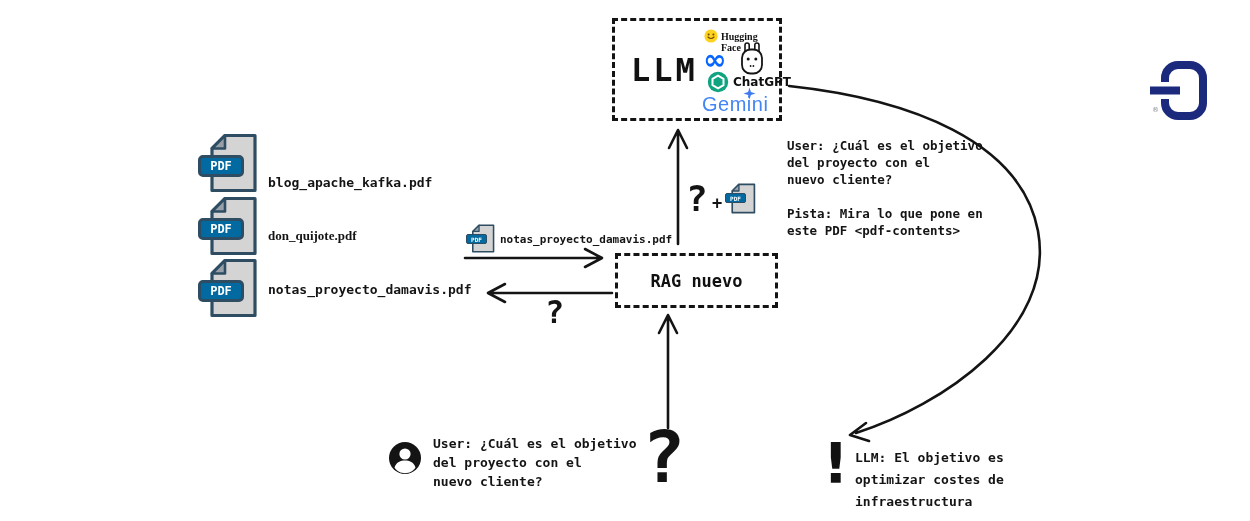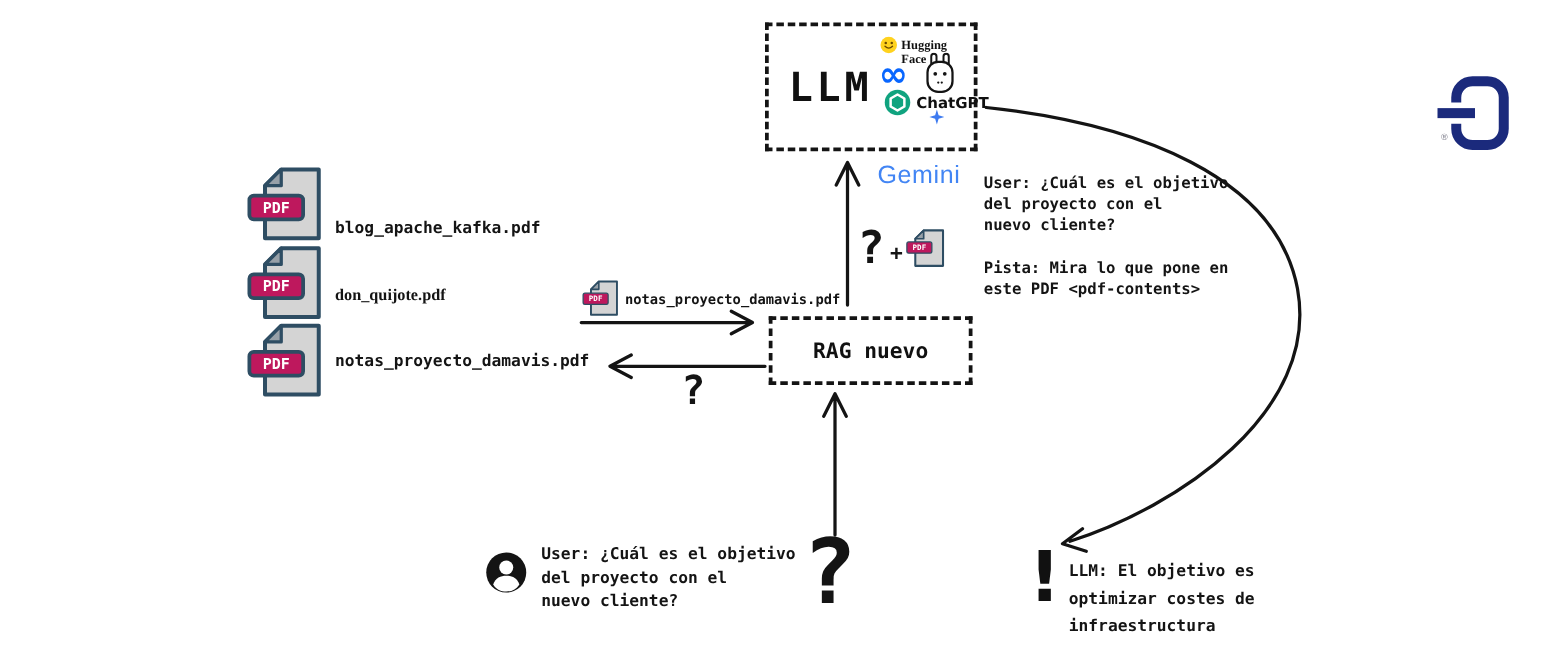"Gemini" .gemini-label { margin-top: 36px -> none }
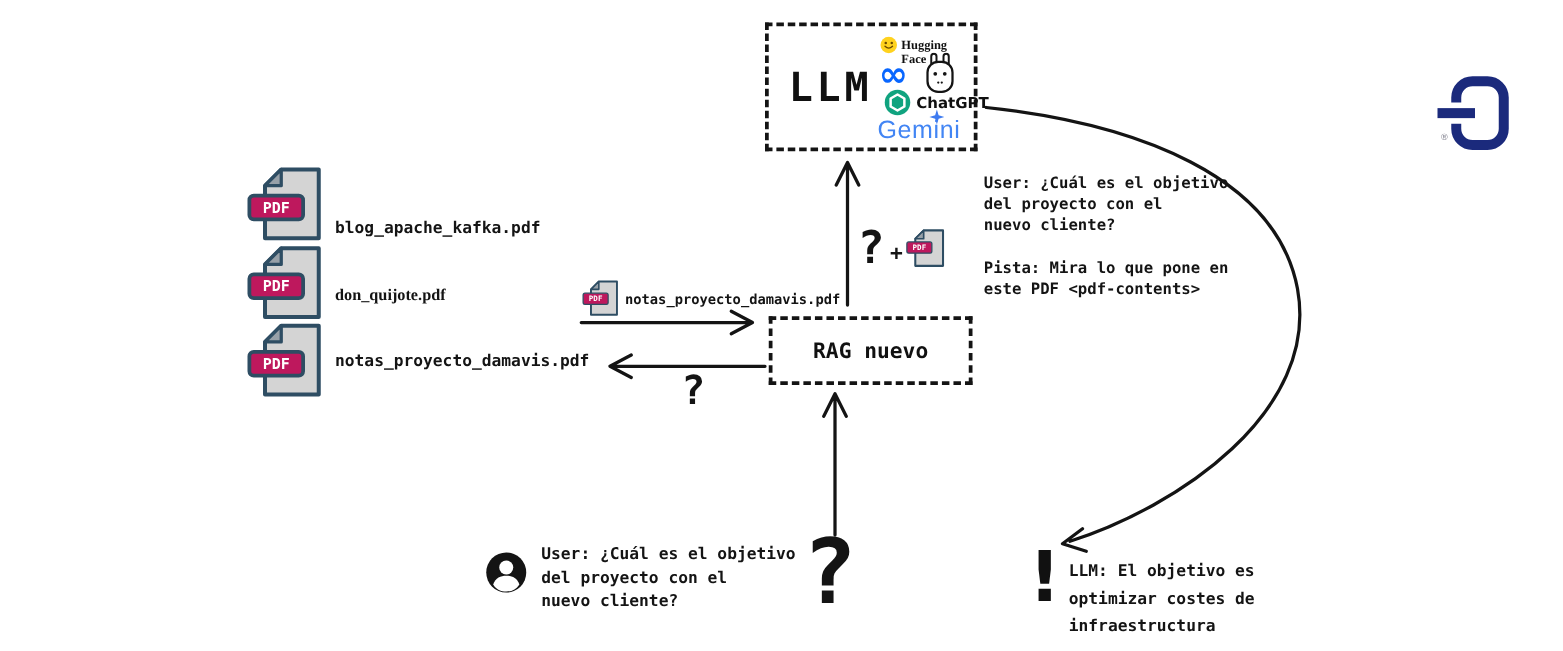"PDF" .pdf-badge { background: #be185d -> #0369a1 }
